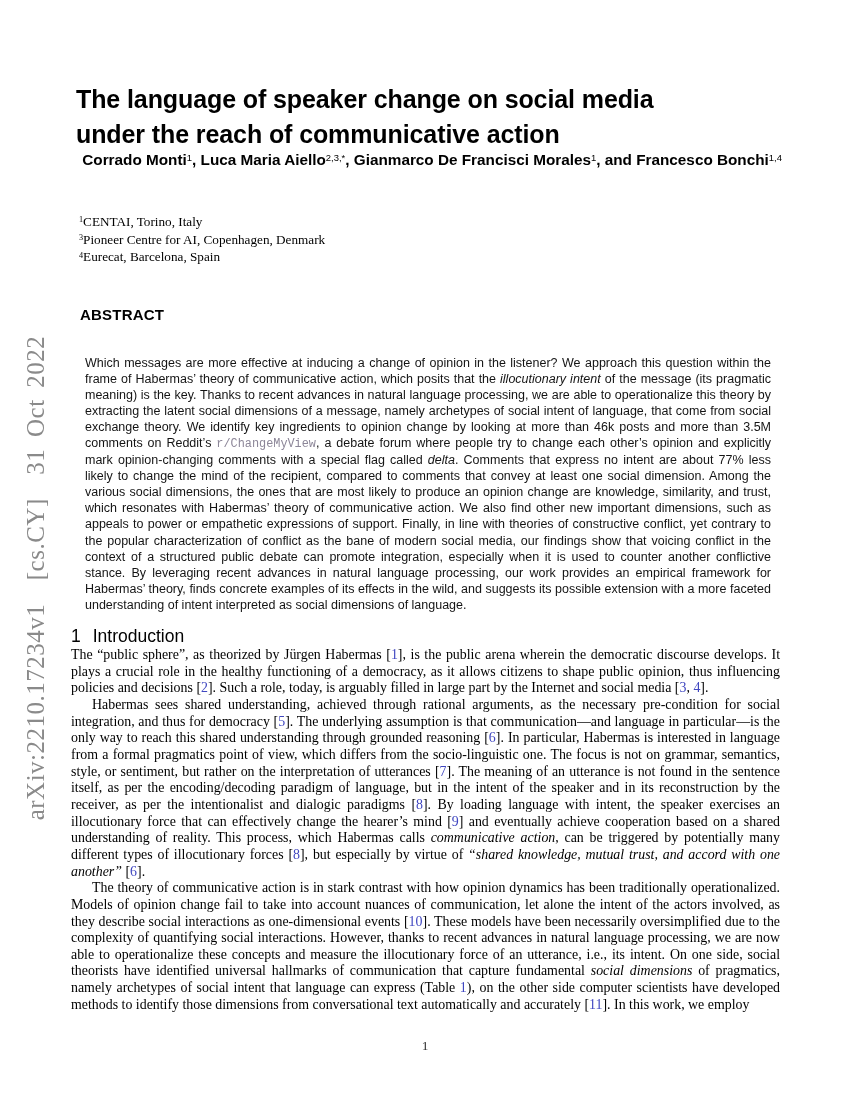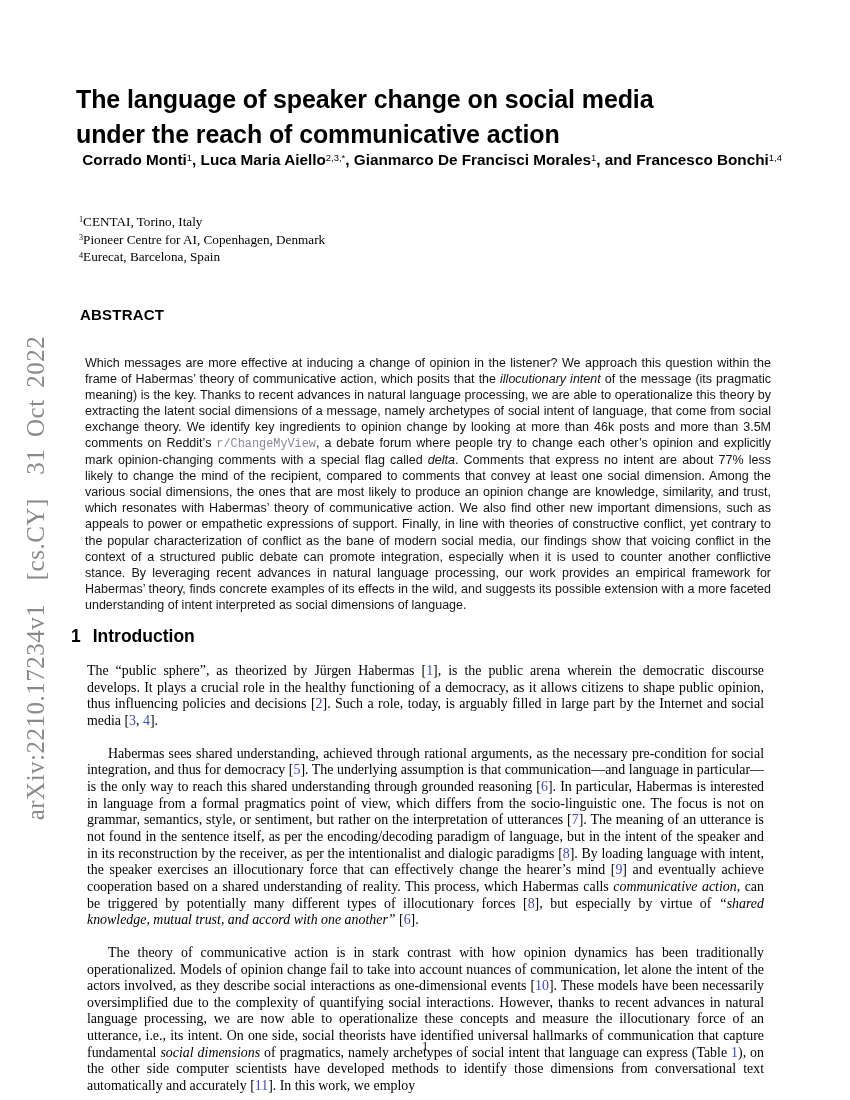"1 Introduction" .sec-head { font-weight: bold -> normal }
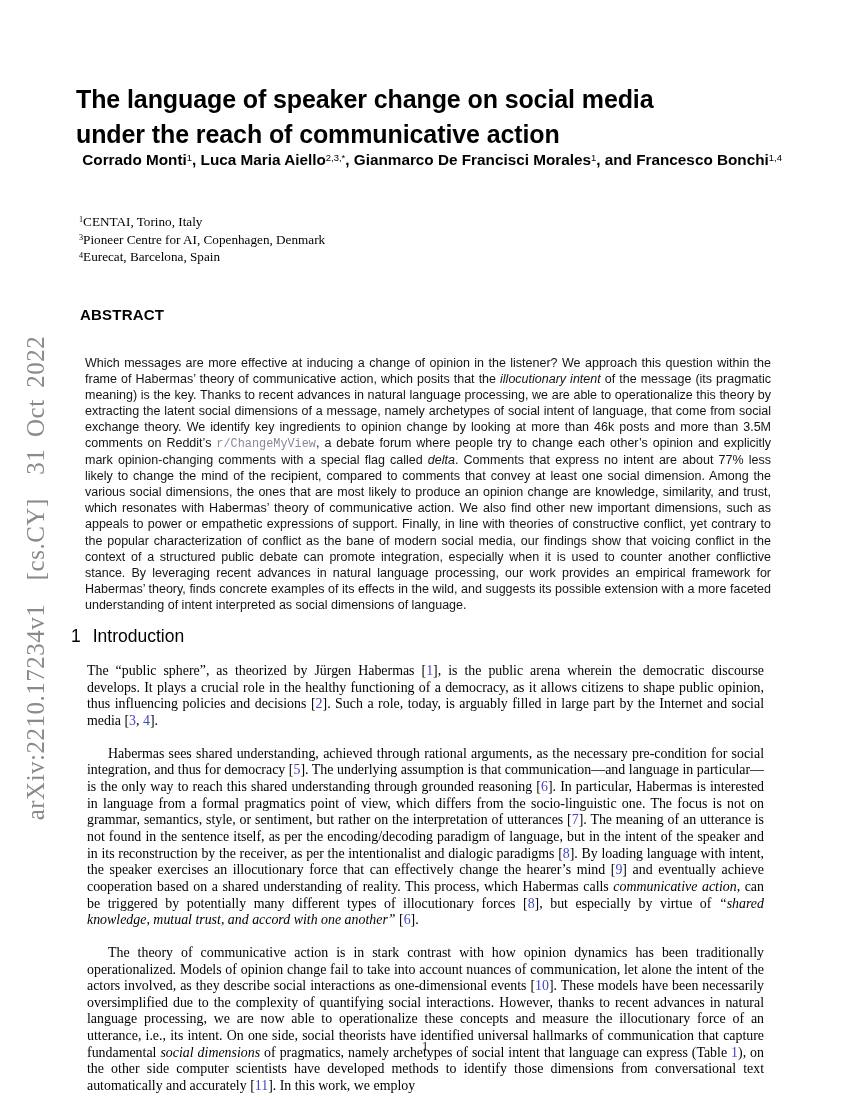"The “public sphere”, as theorized" .bodytext p { margin: 16px -> 0 }
